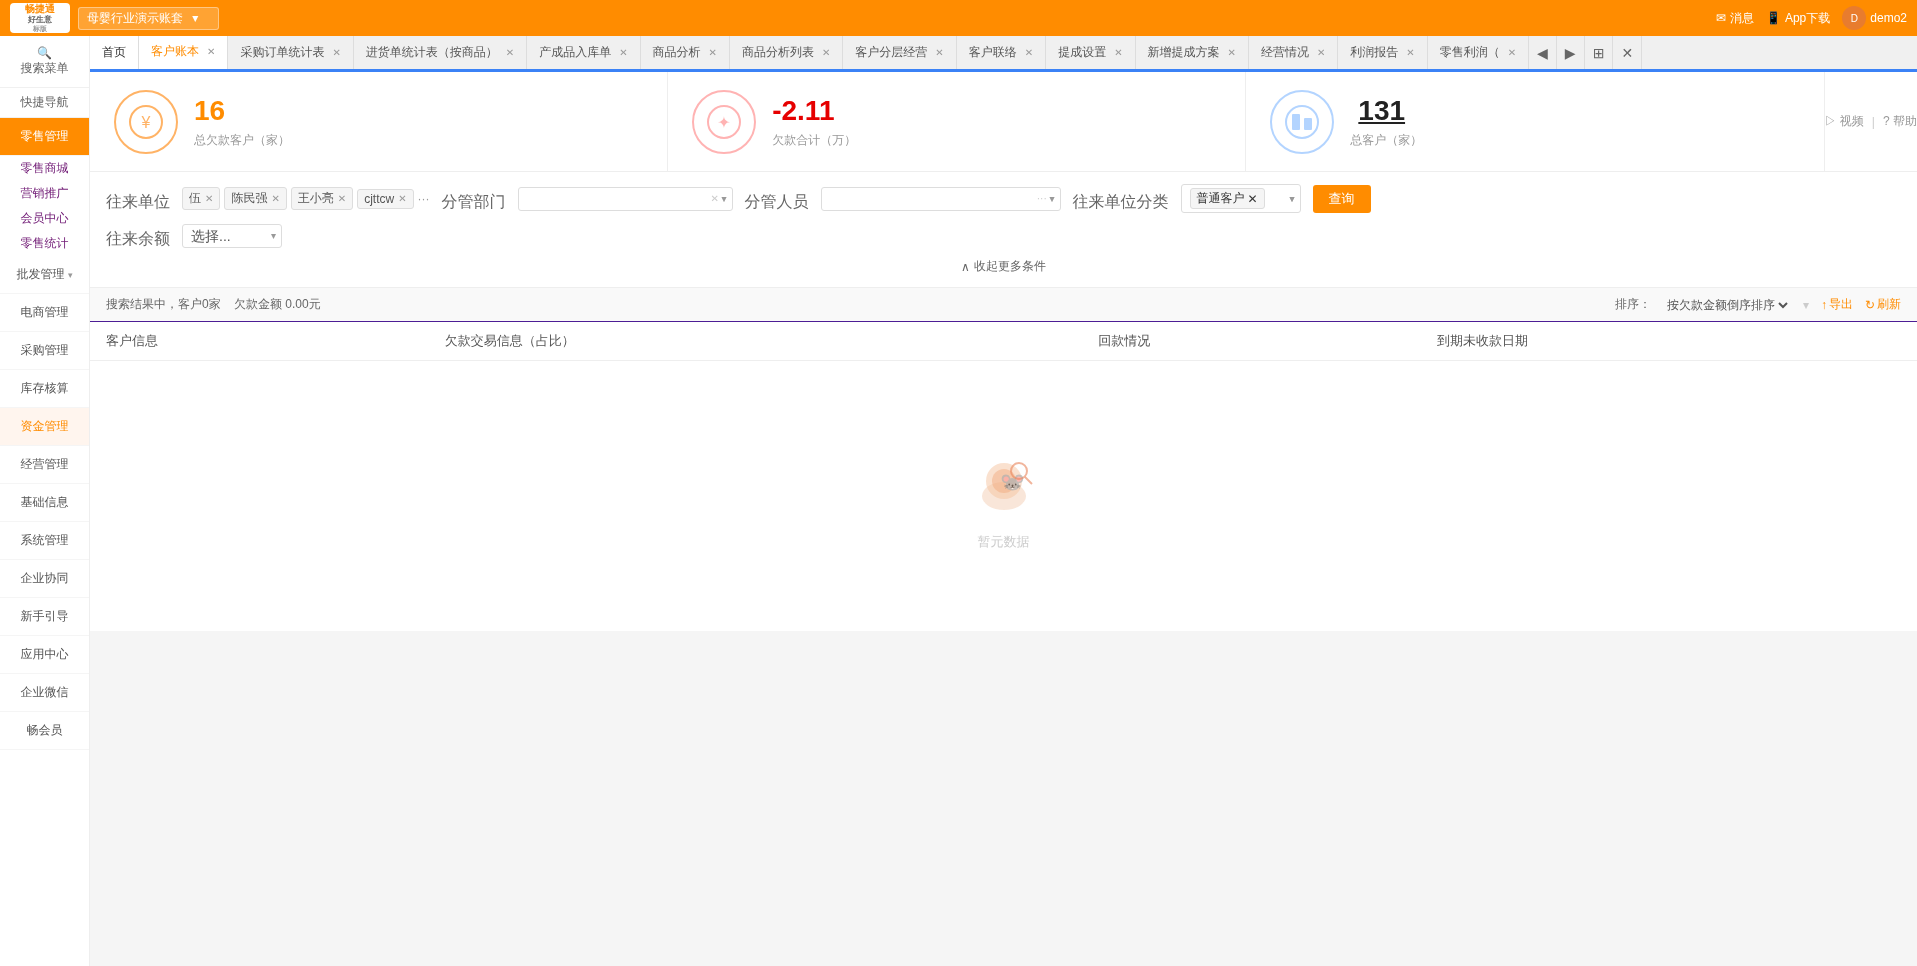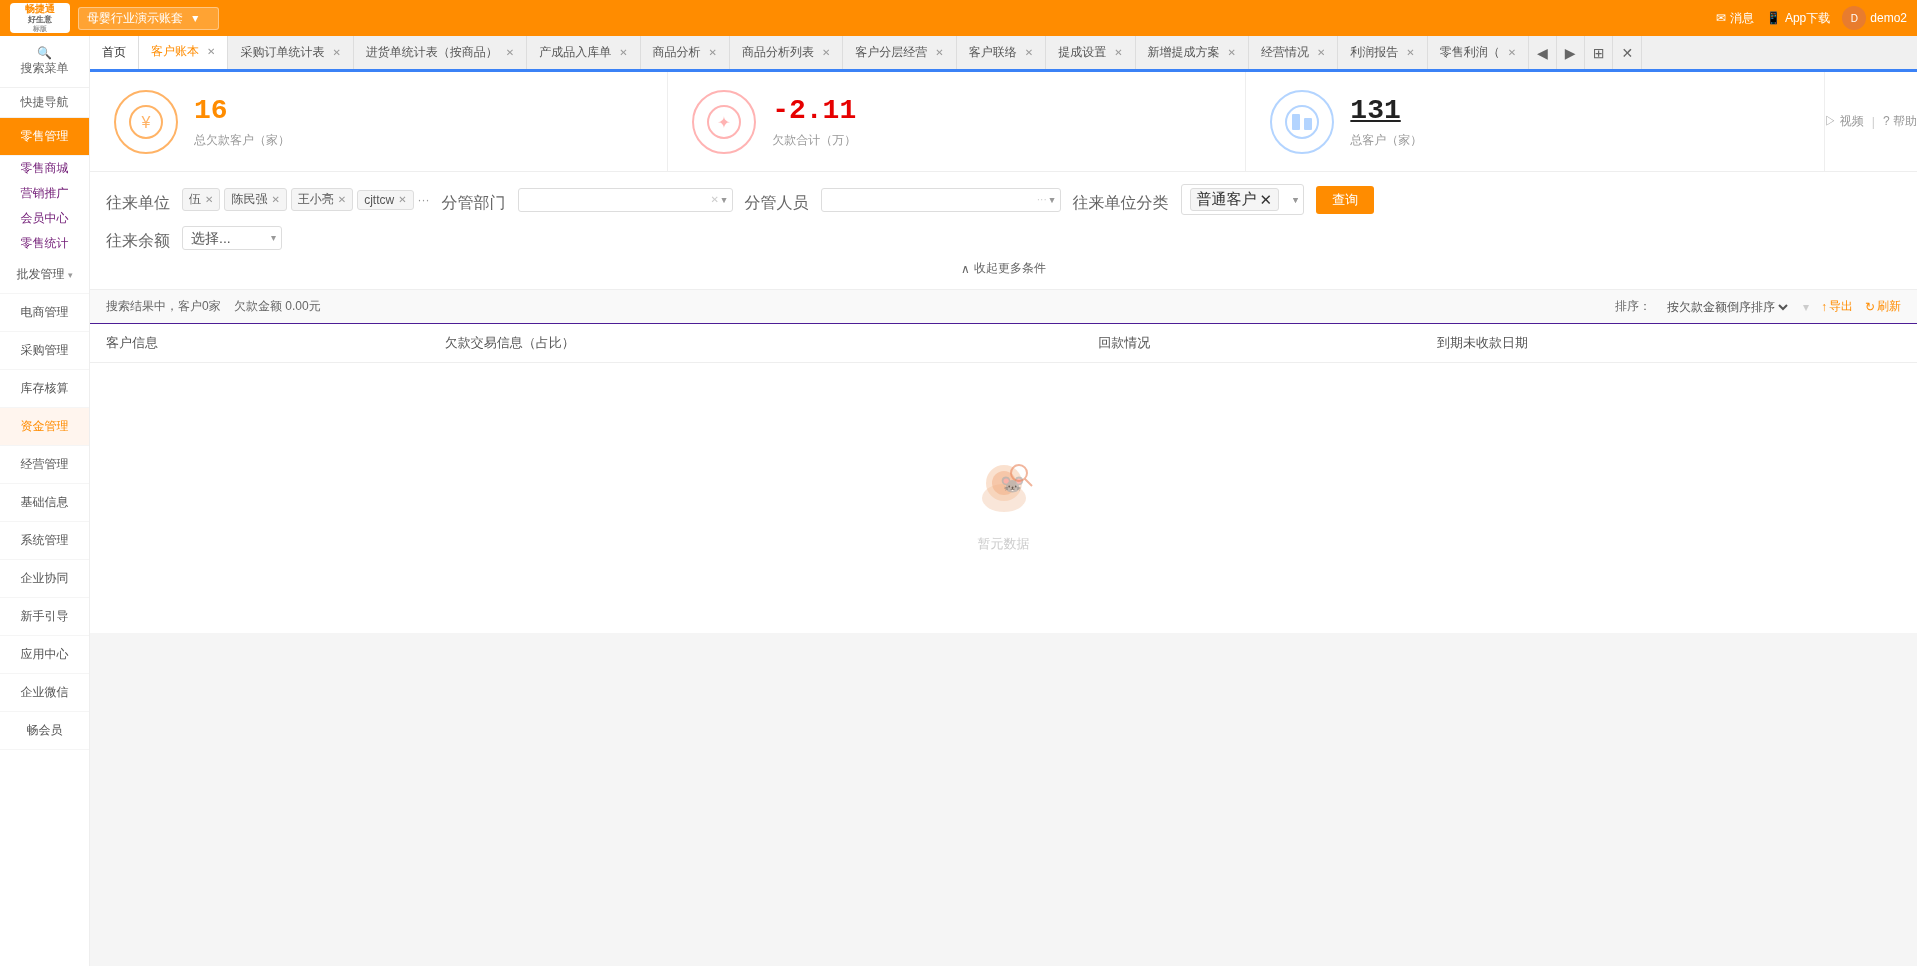"16" .stat-text { font-family: Liberation Mono, monospace -> none }
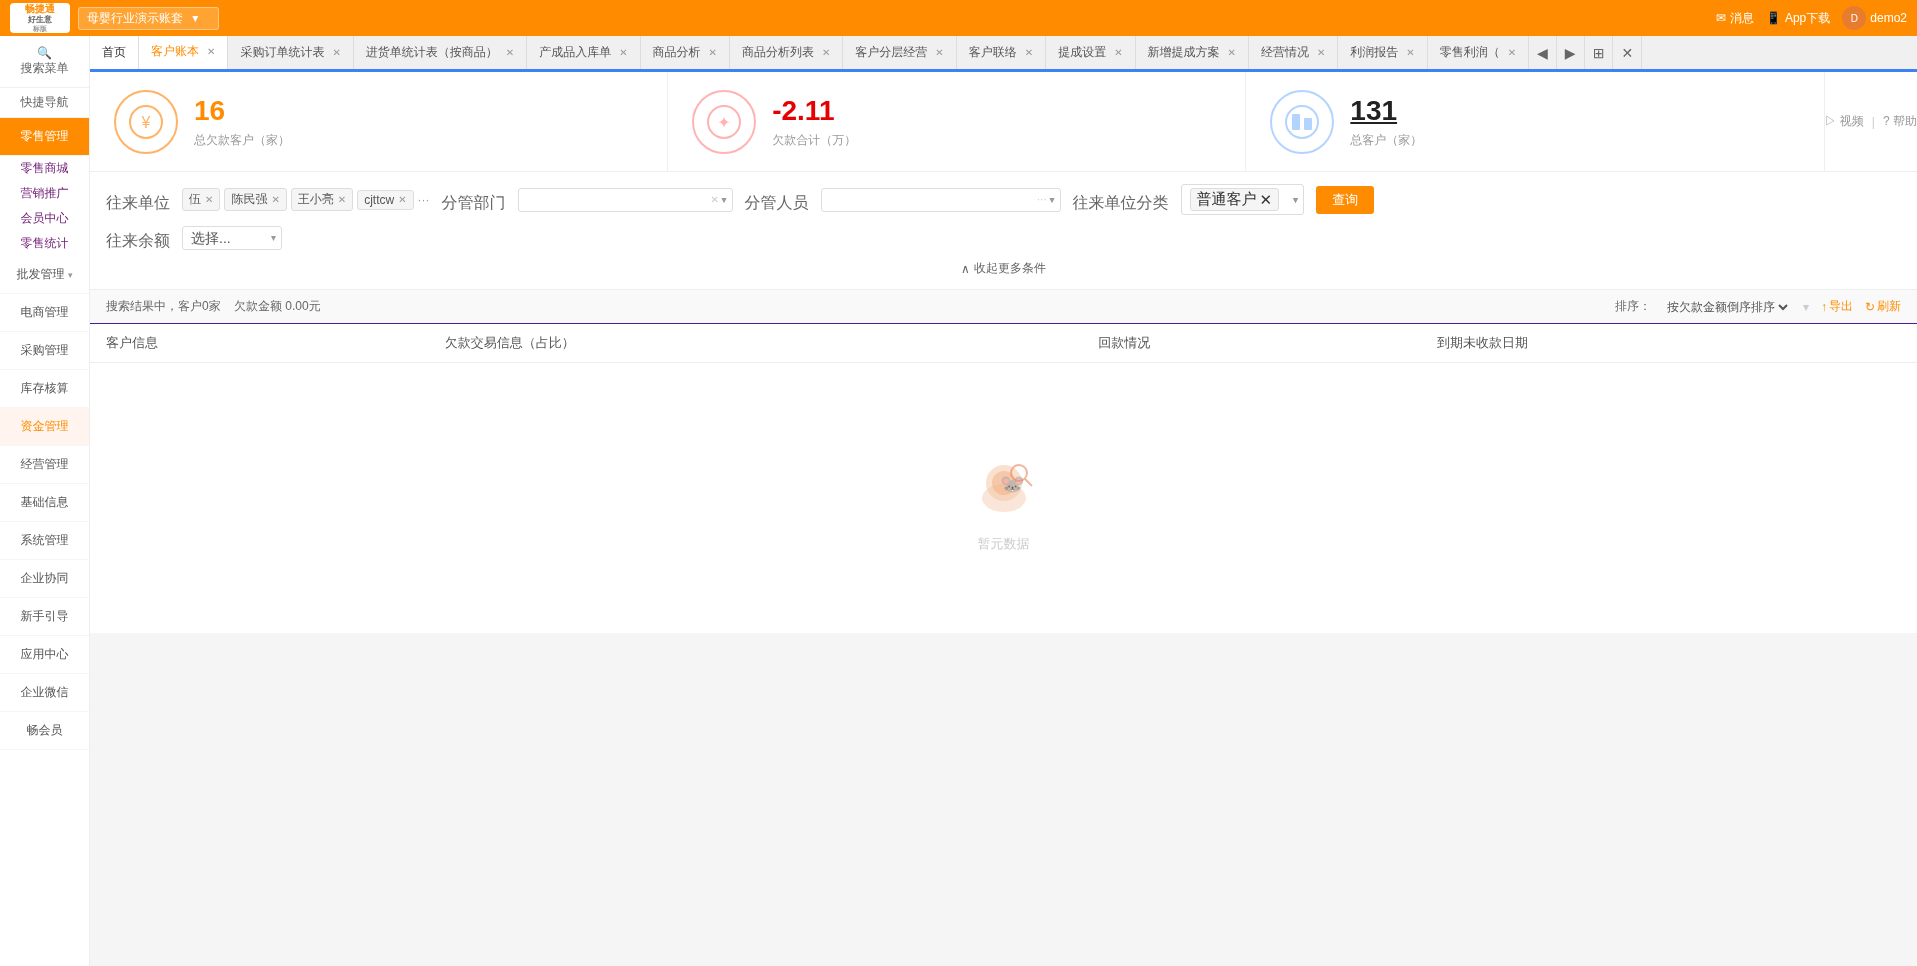"131" span.stat-value { margin-left: none -> 8px }
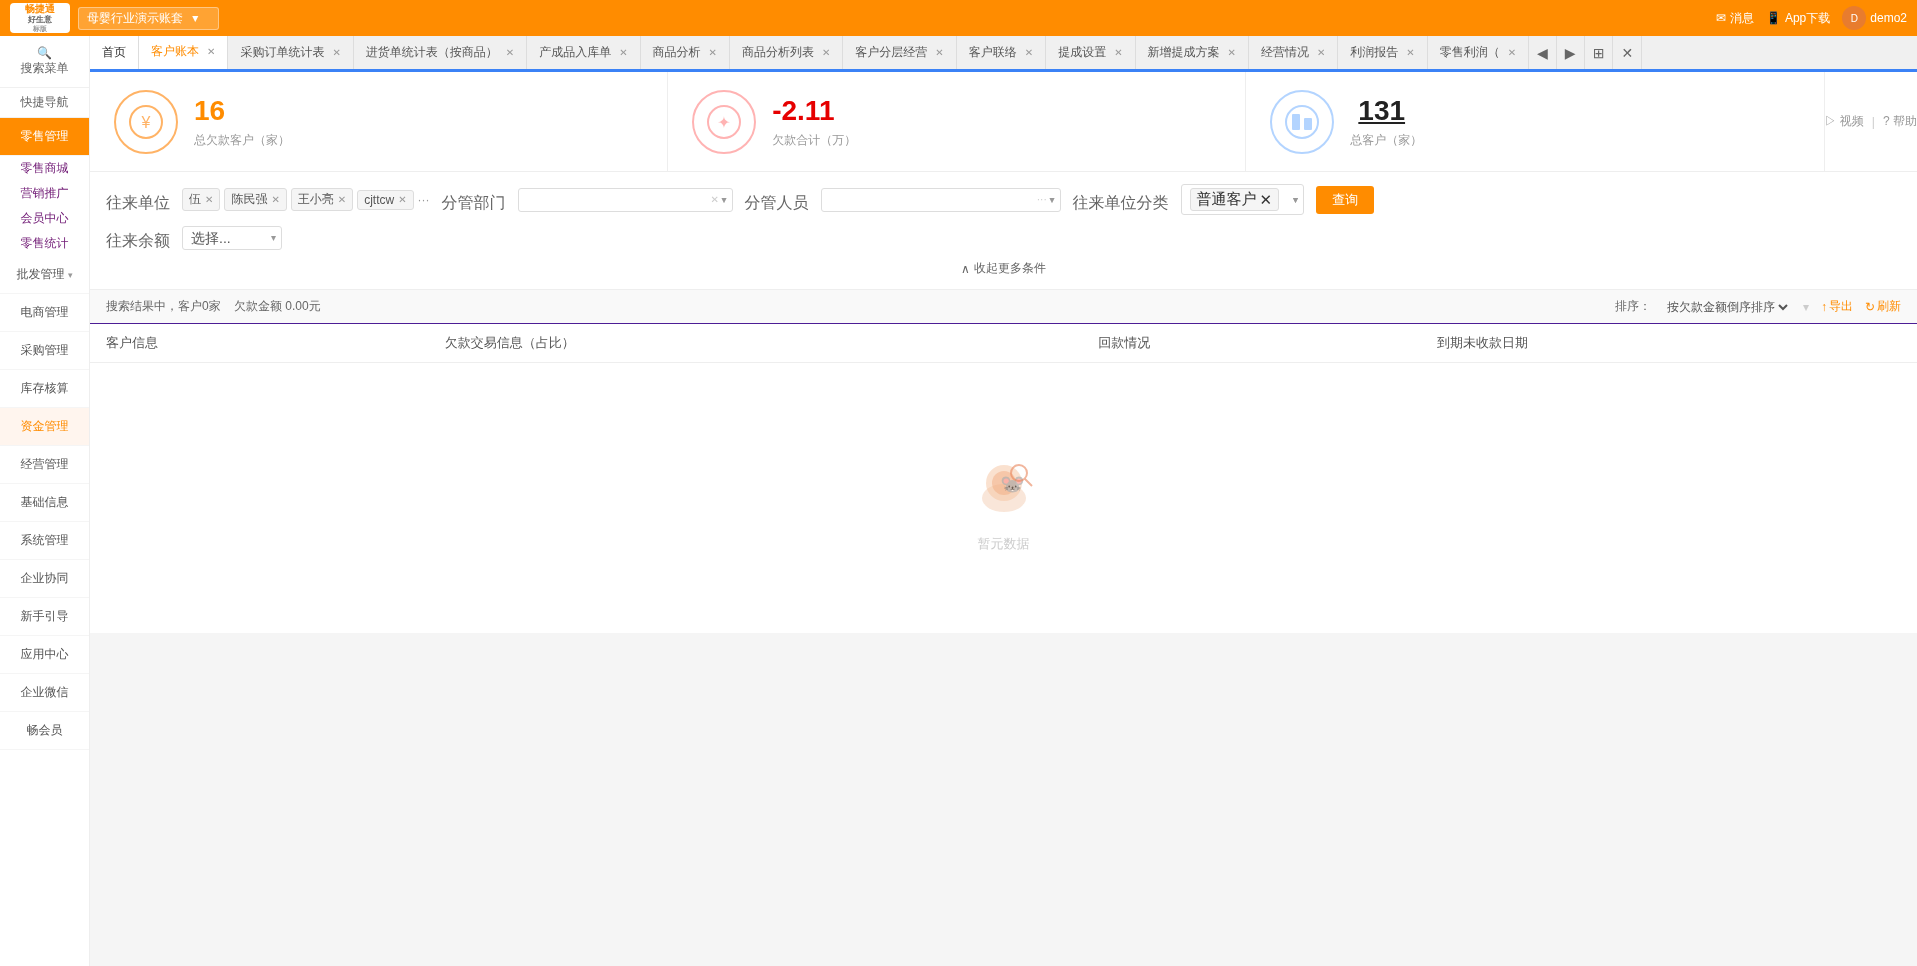"普通客户" span { font-size: 15px -> 12px }
